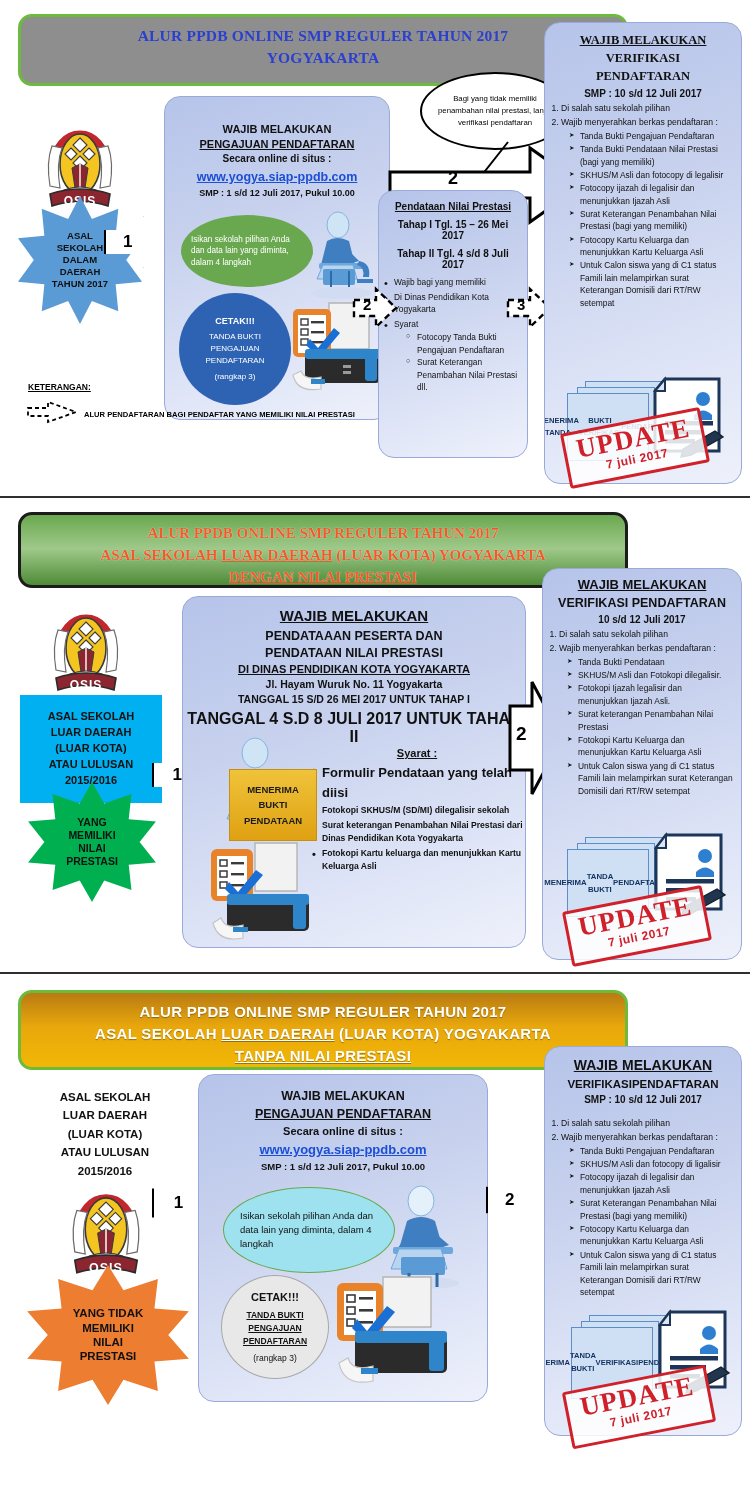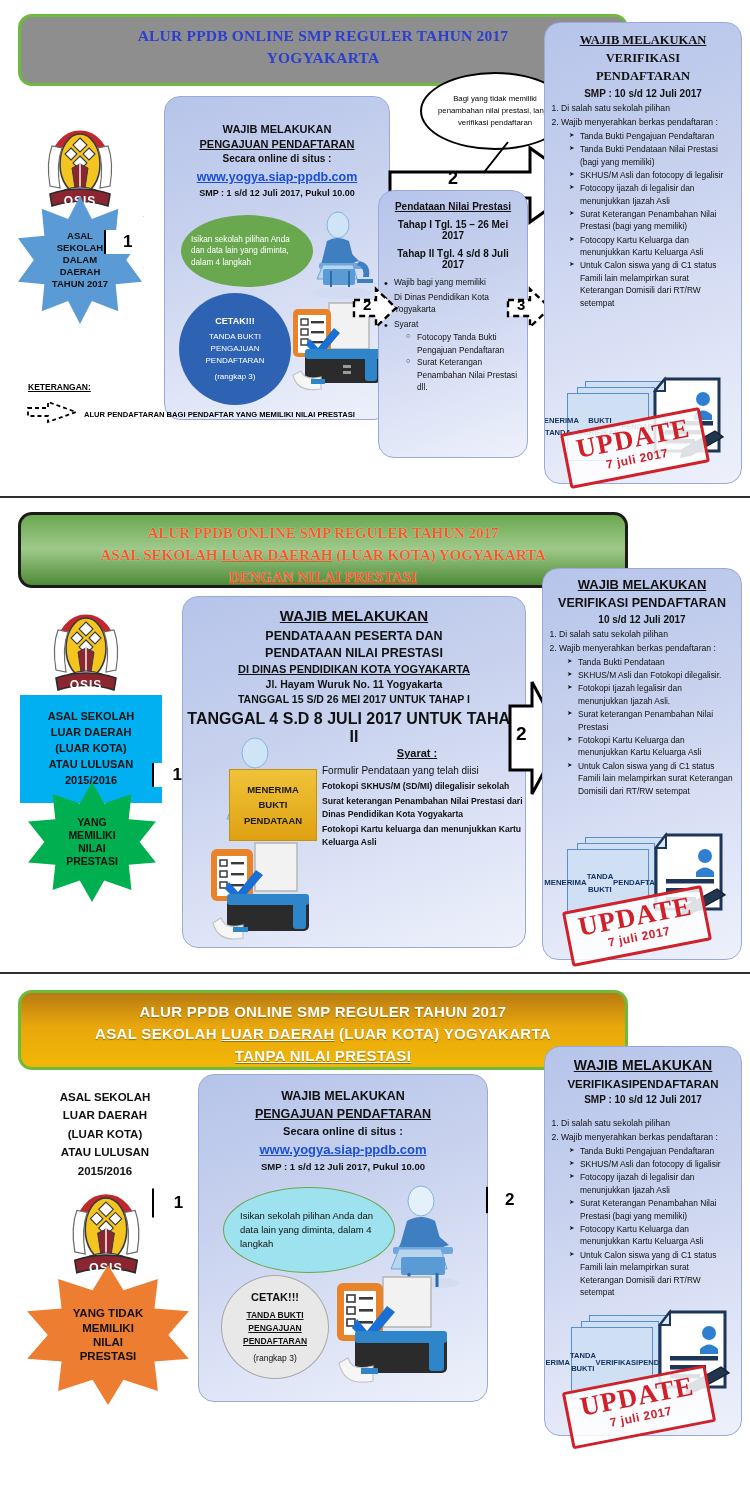"Formulir Pendataan yang telah diisi" li { font-size: 10px -> 13px; font-weight: normal -> bold }
